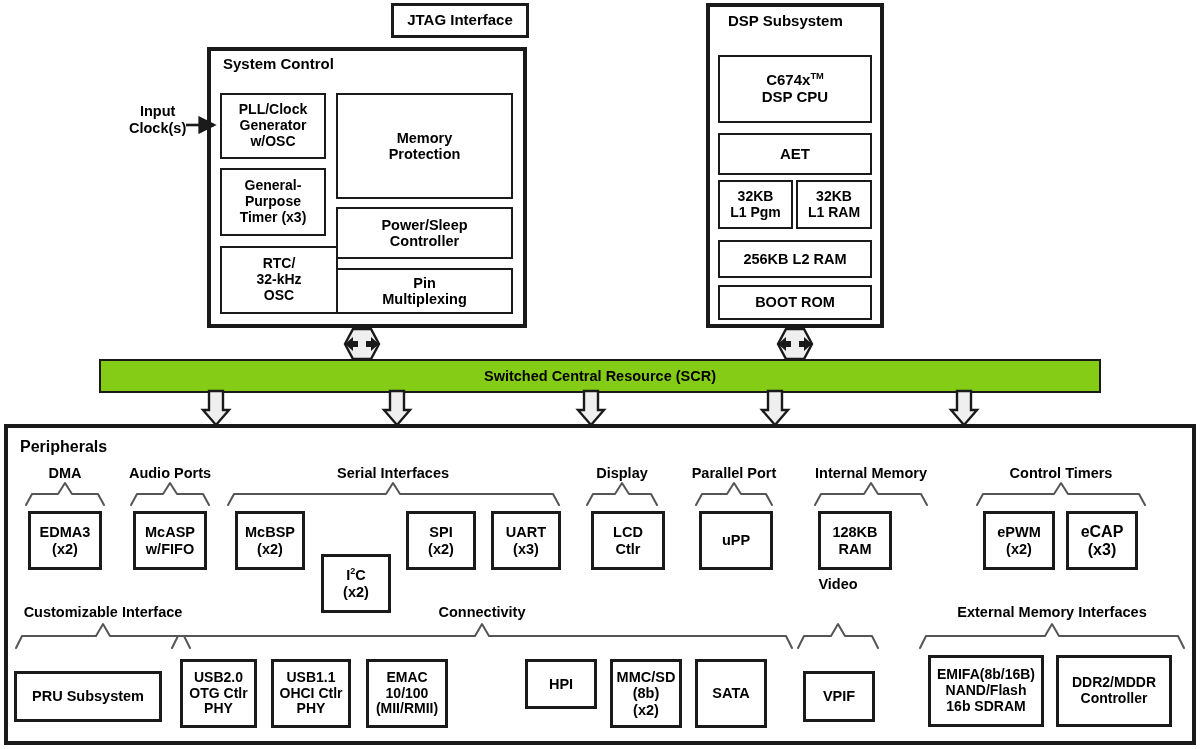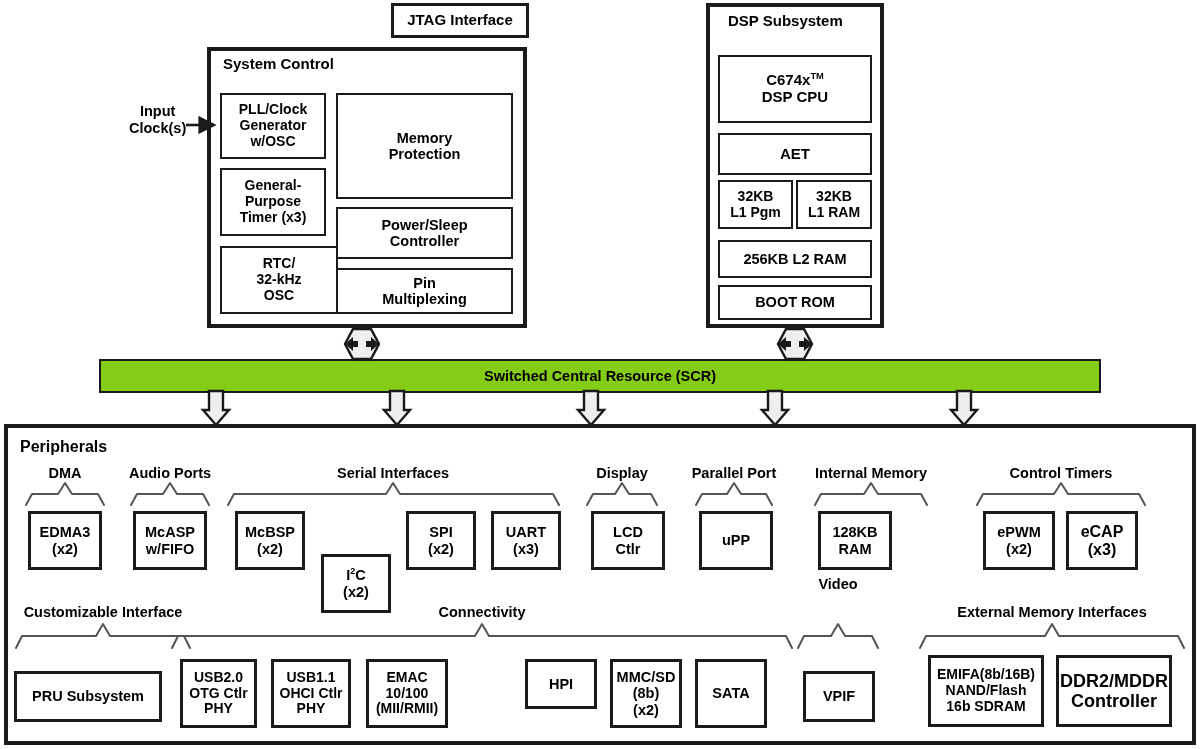"DDR2/MDDR" div.box { font-size: 18px -> 14px }
